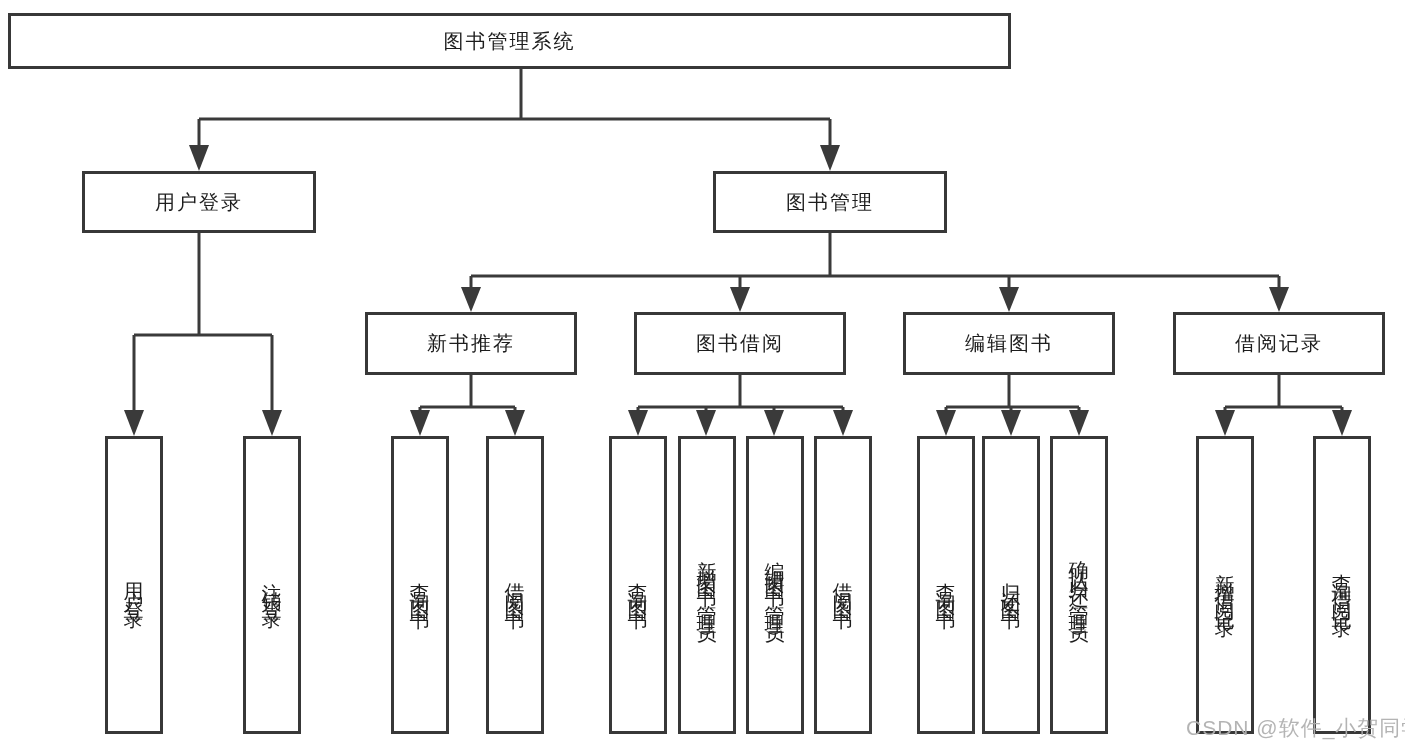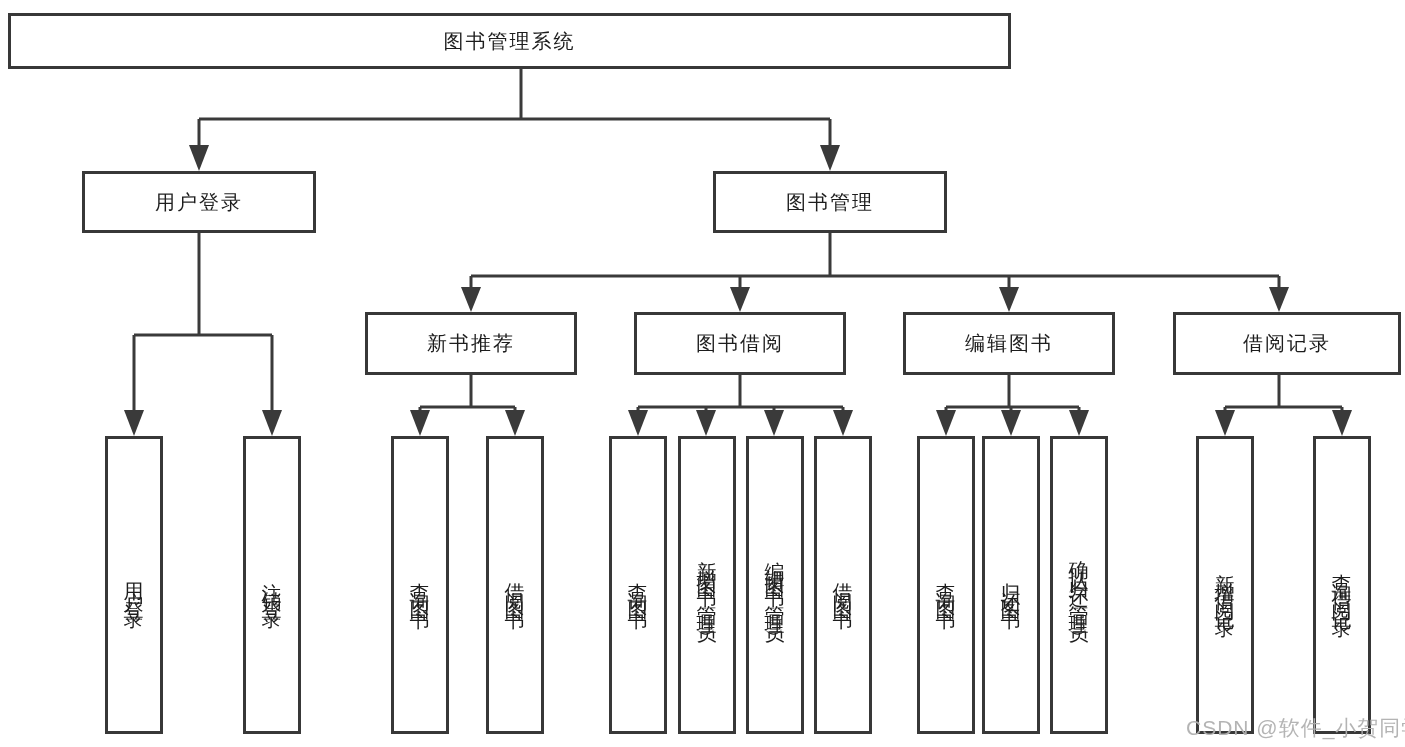"借阅记录" div.box { width: 228px -> 212px }
